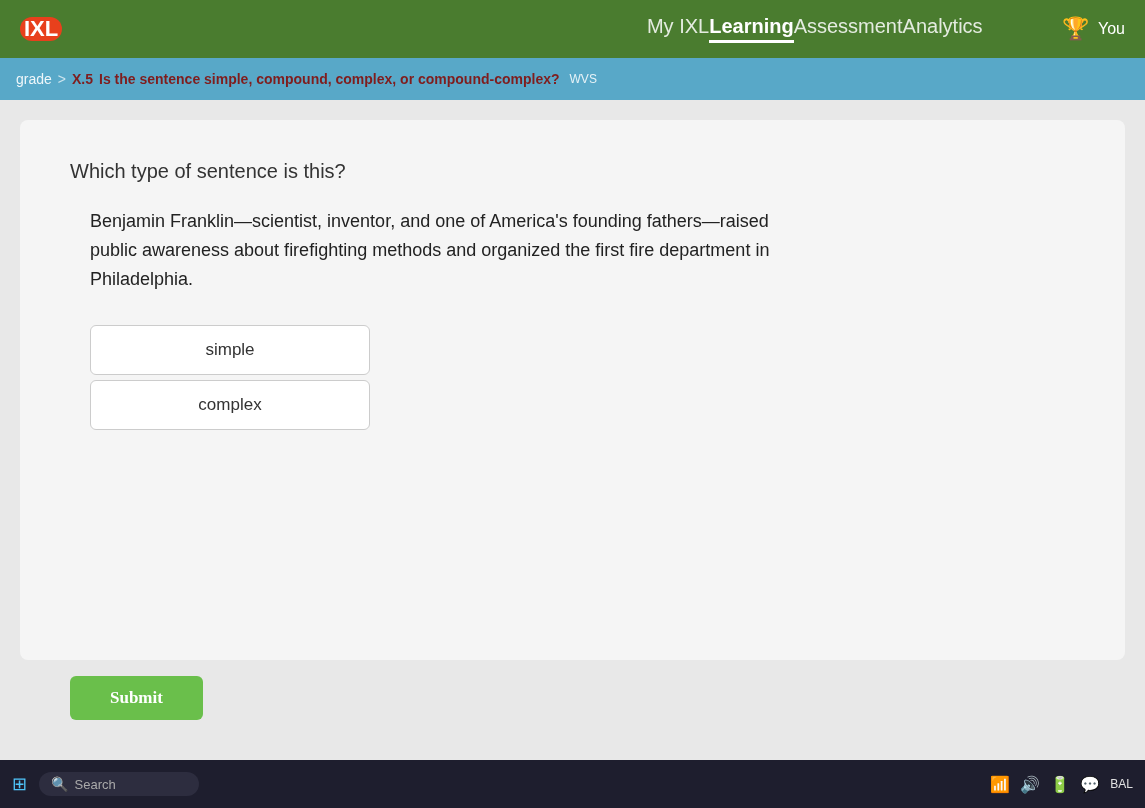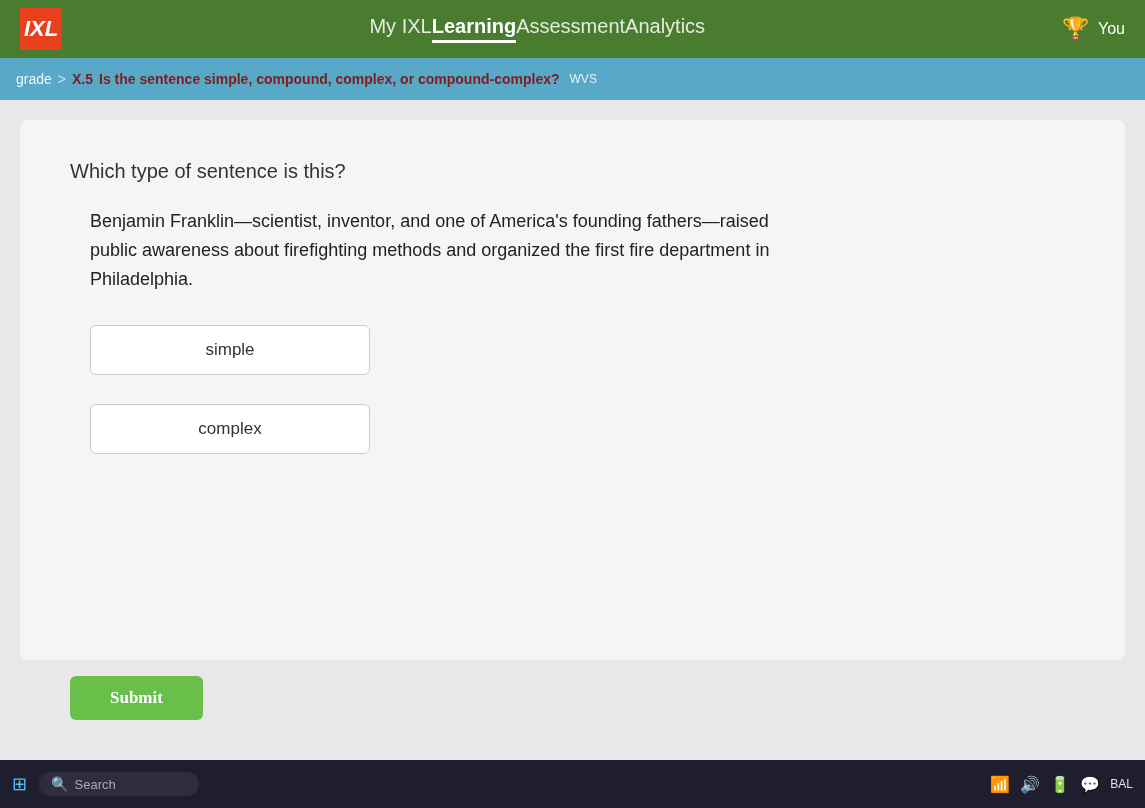"IXL" .top-nav-logo { border-radius: 0 -> 12px; font-style: italic -> none; height: 42px -> 24px }
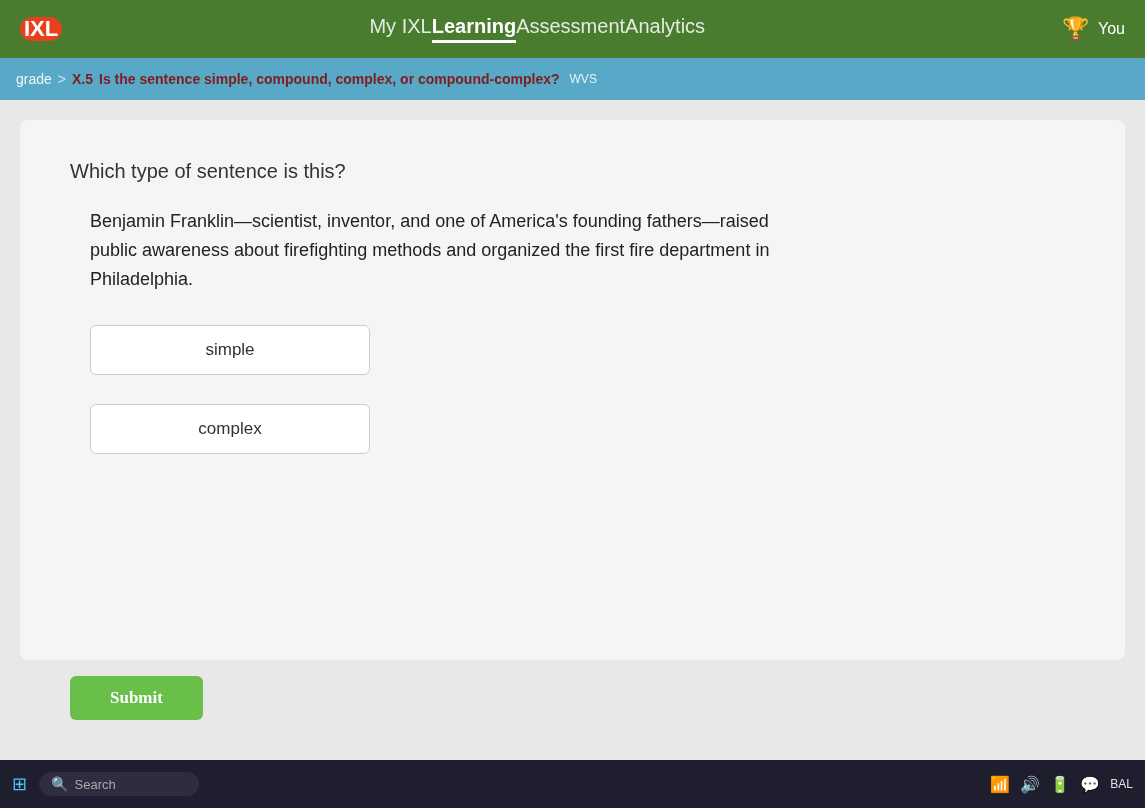"My IXL" .top-nav-links { justify-content: center -> flex-end }
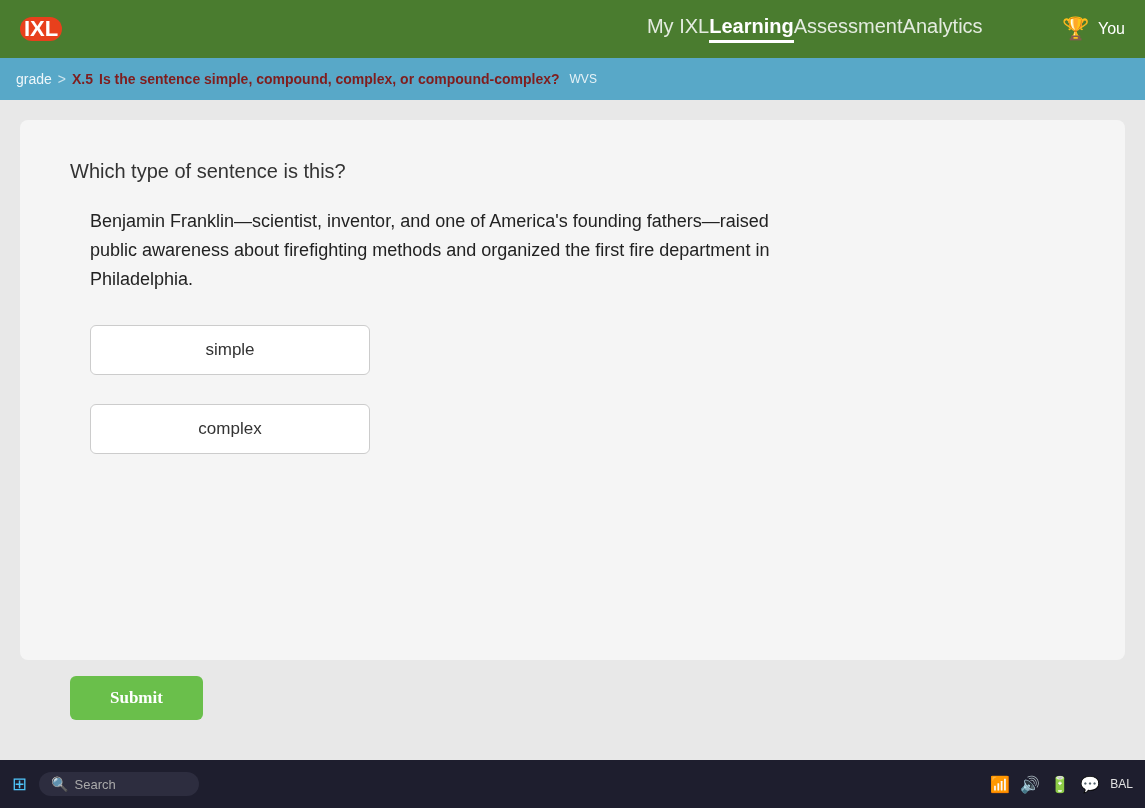"simple" .choices { gap: 29px -> 5px }
